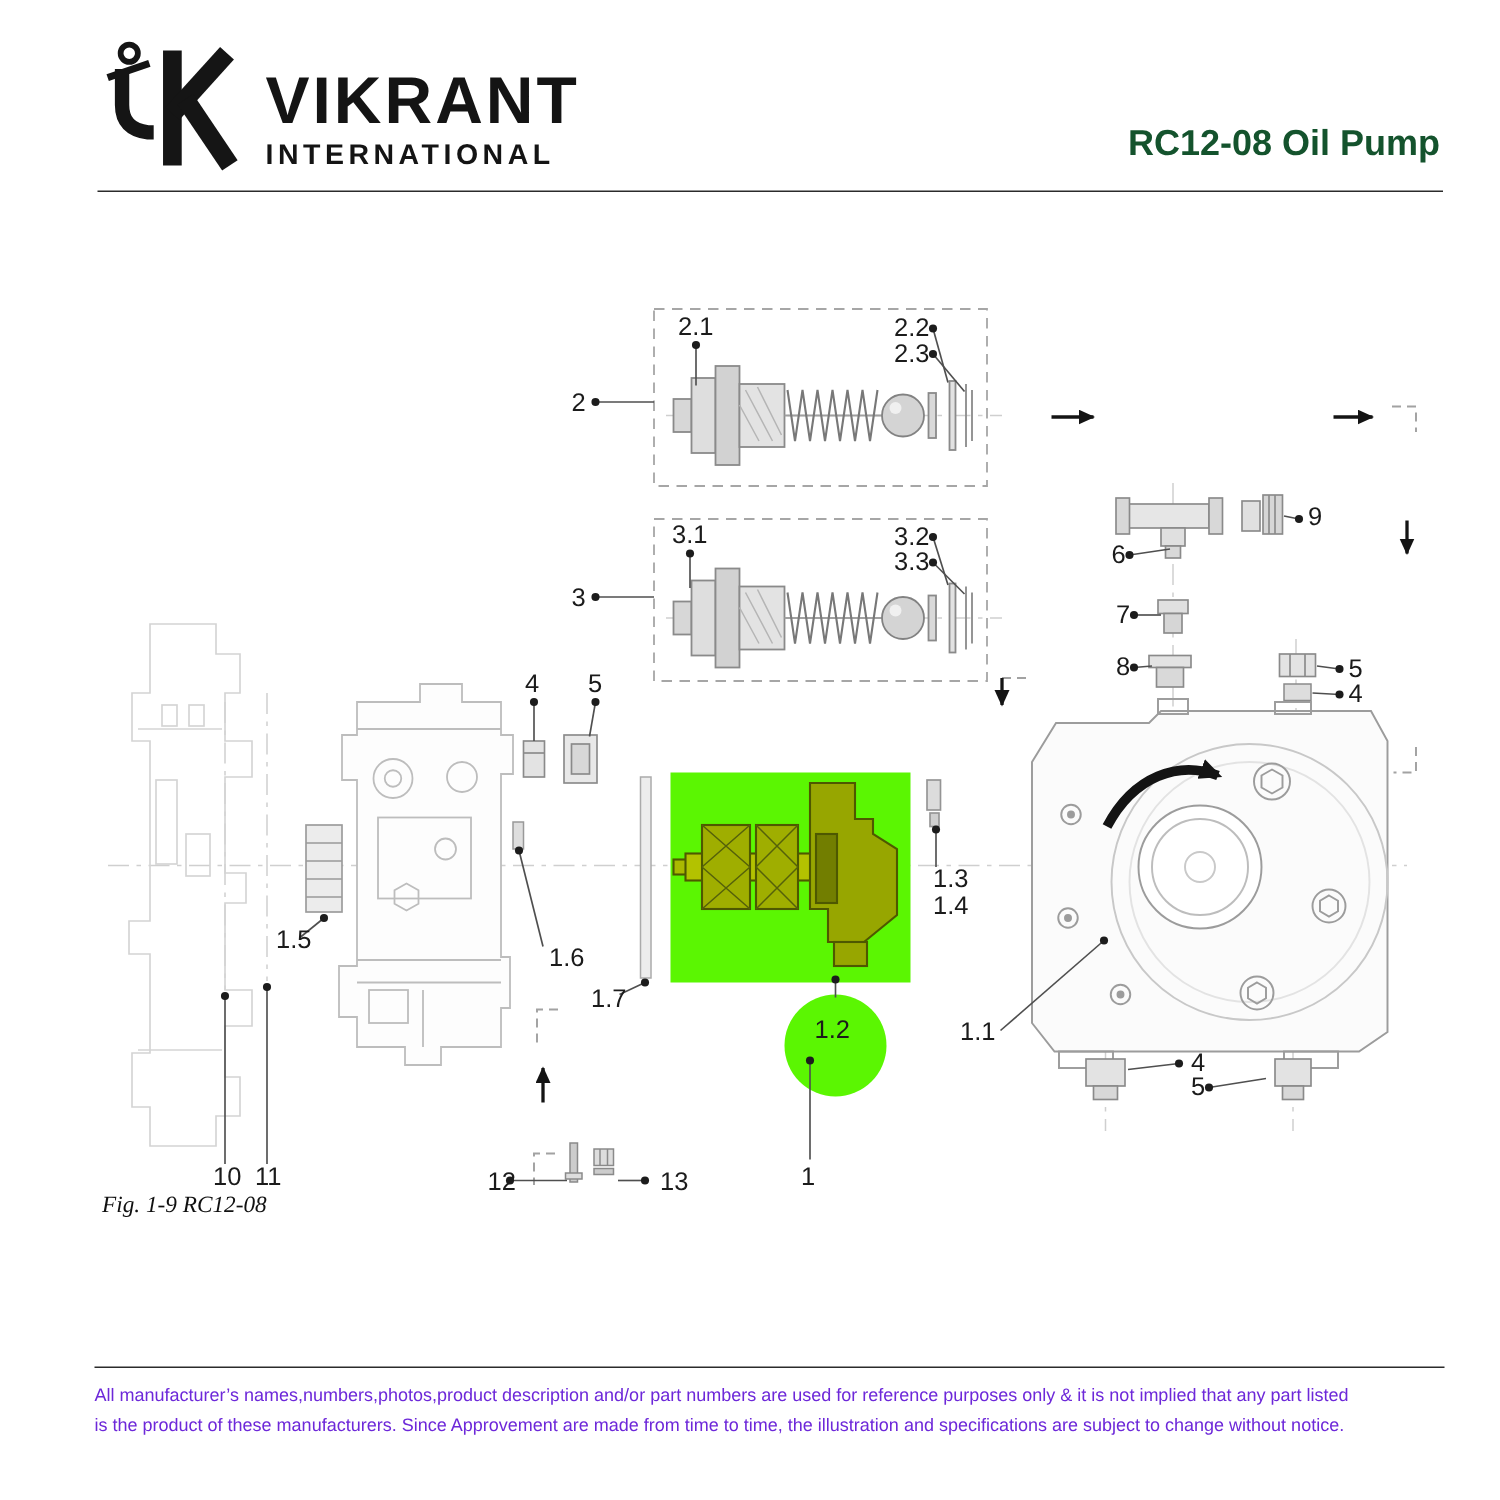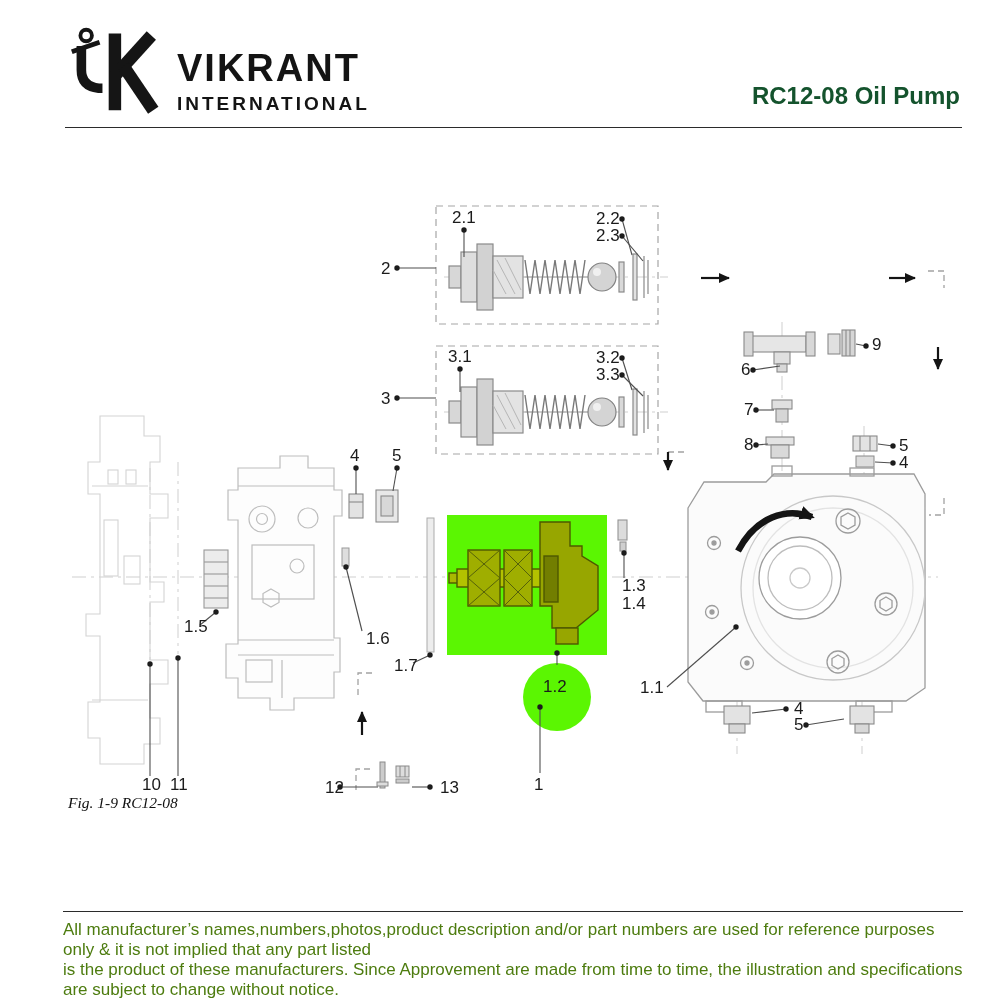"VIKRANT" .brand-name { font-size: 38px -> 44px }
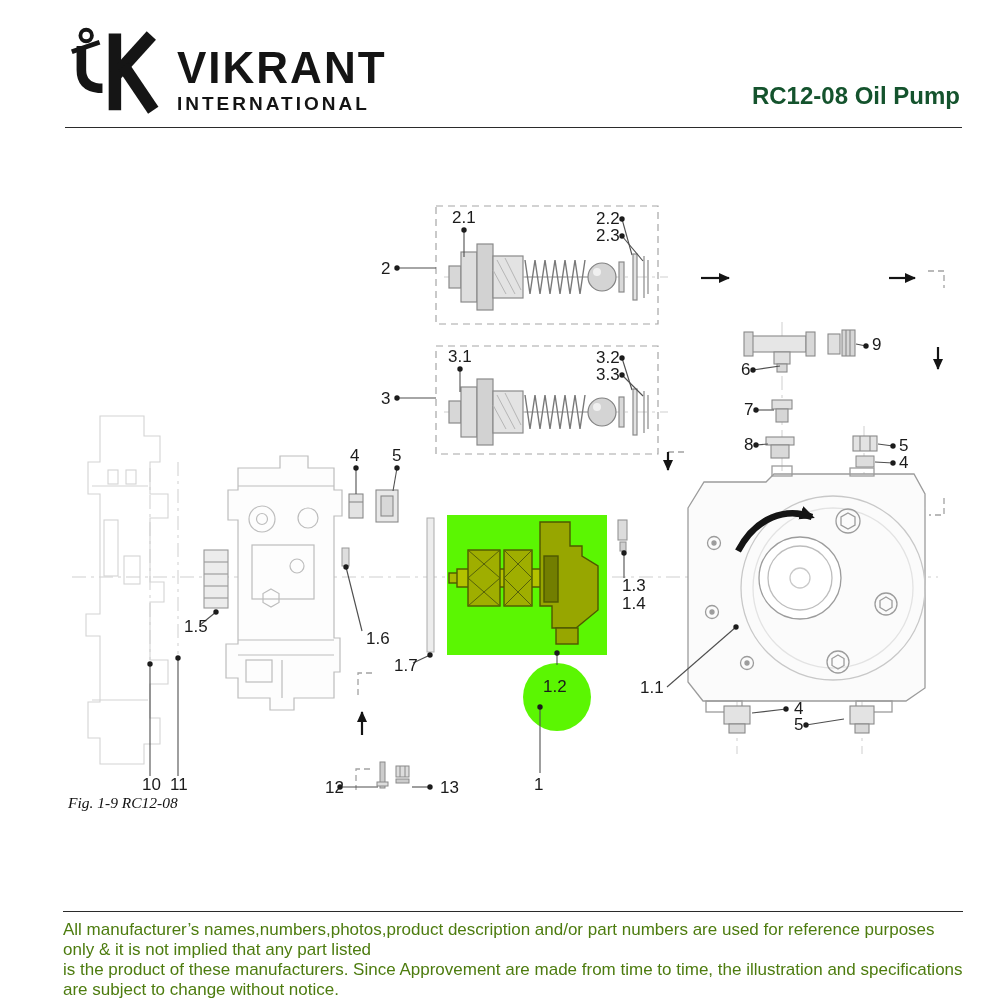"All manufacturer’s" .footer { color: #4d7c0f -> #6d28d9; font-size: 17px -> 12px }
